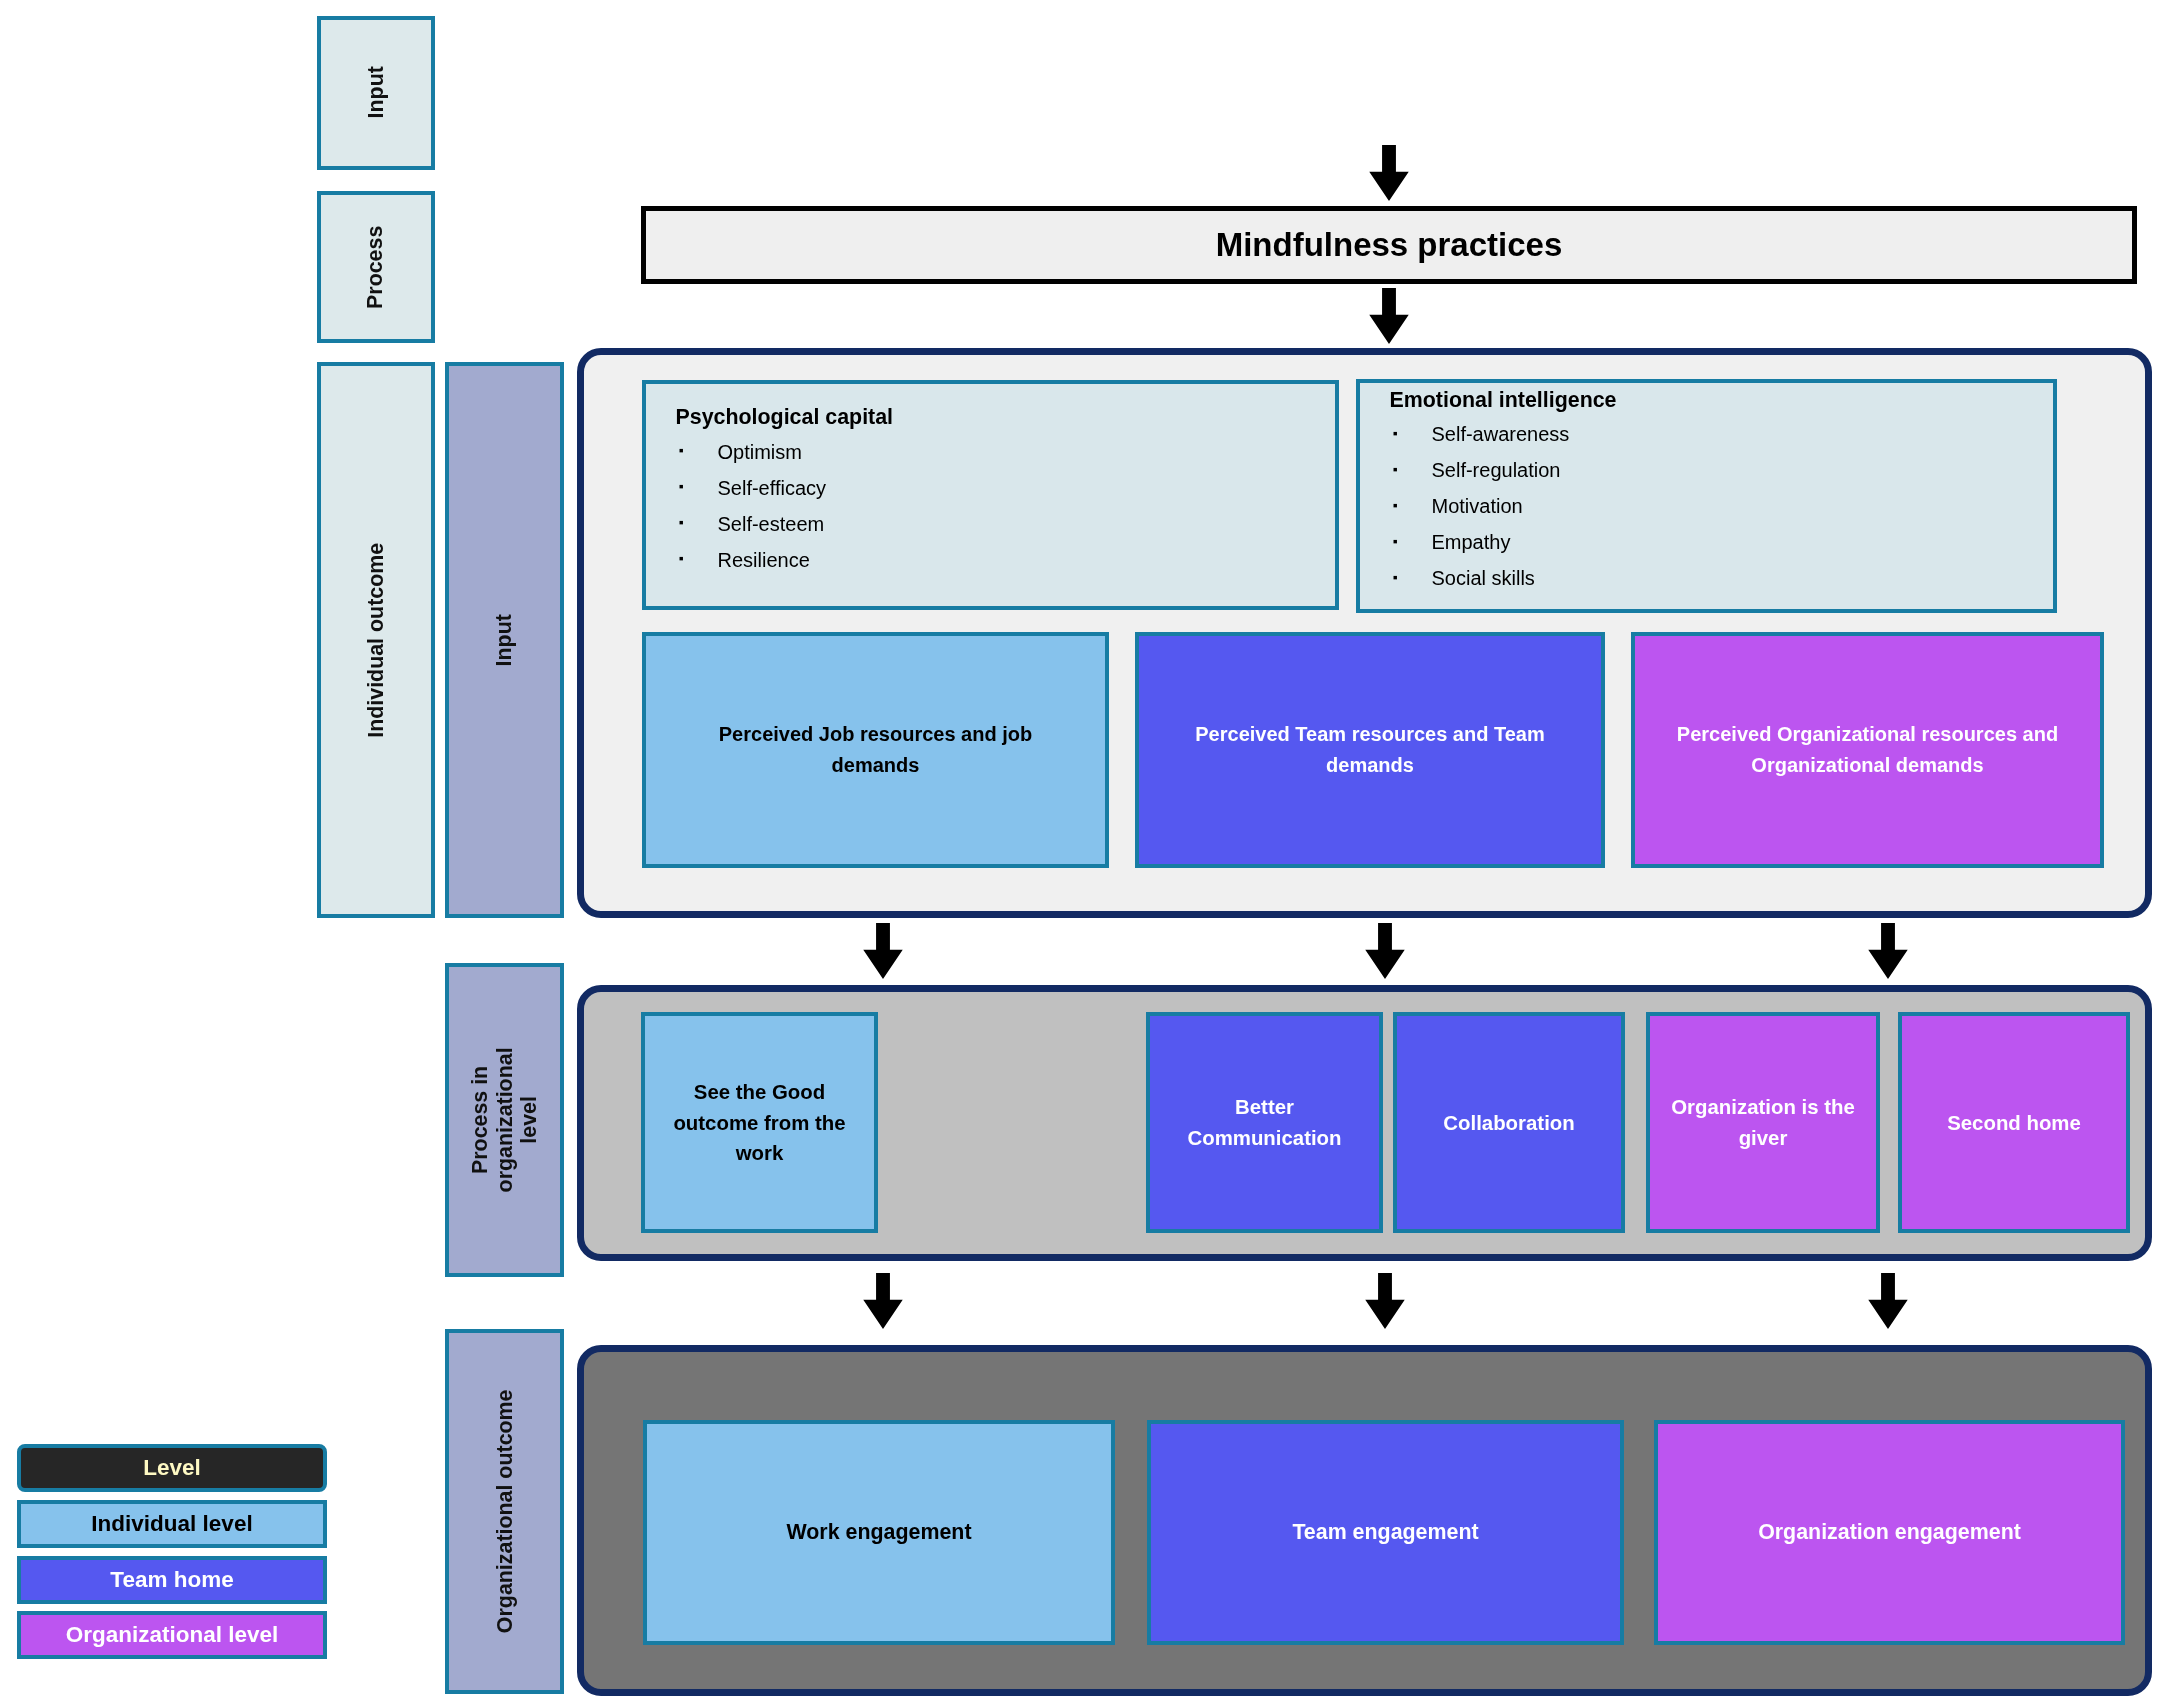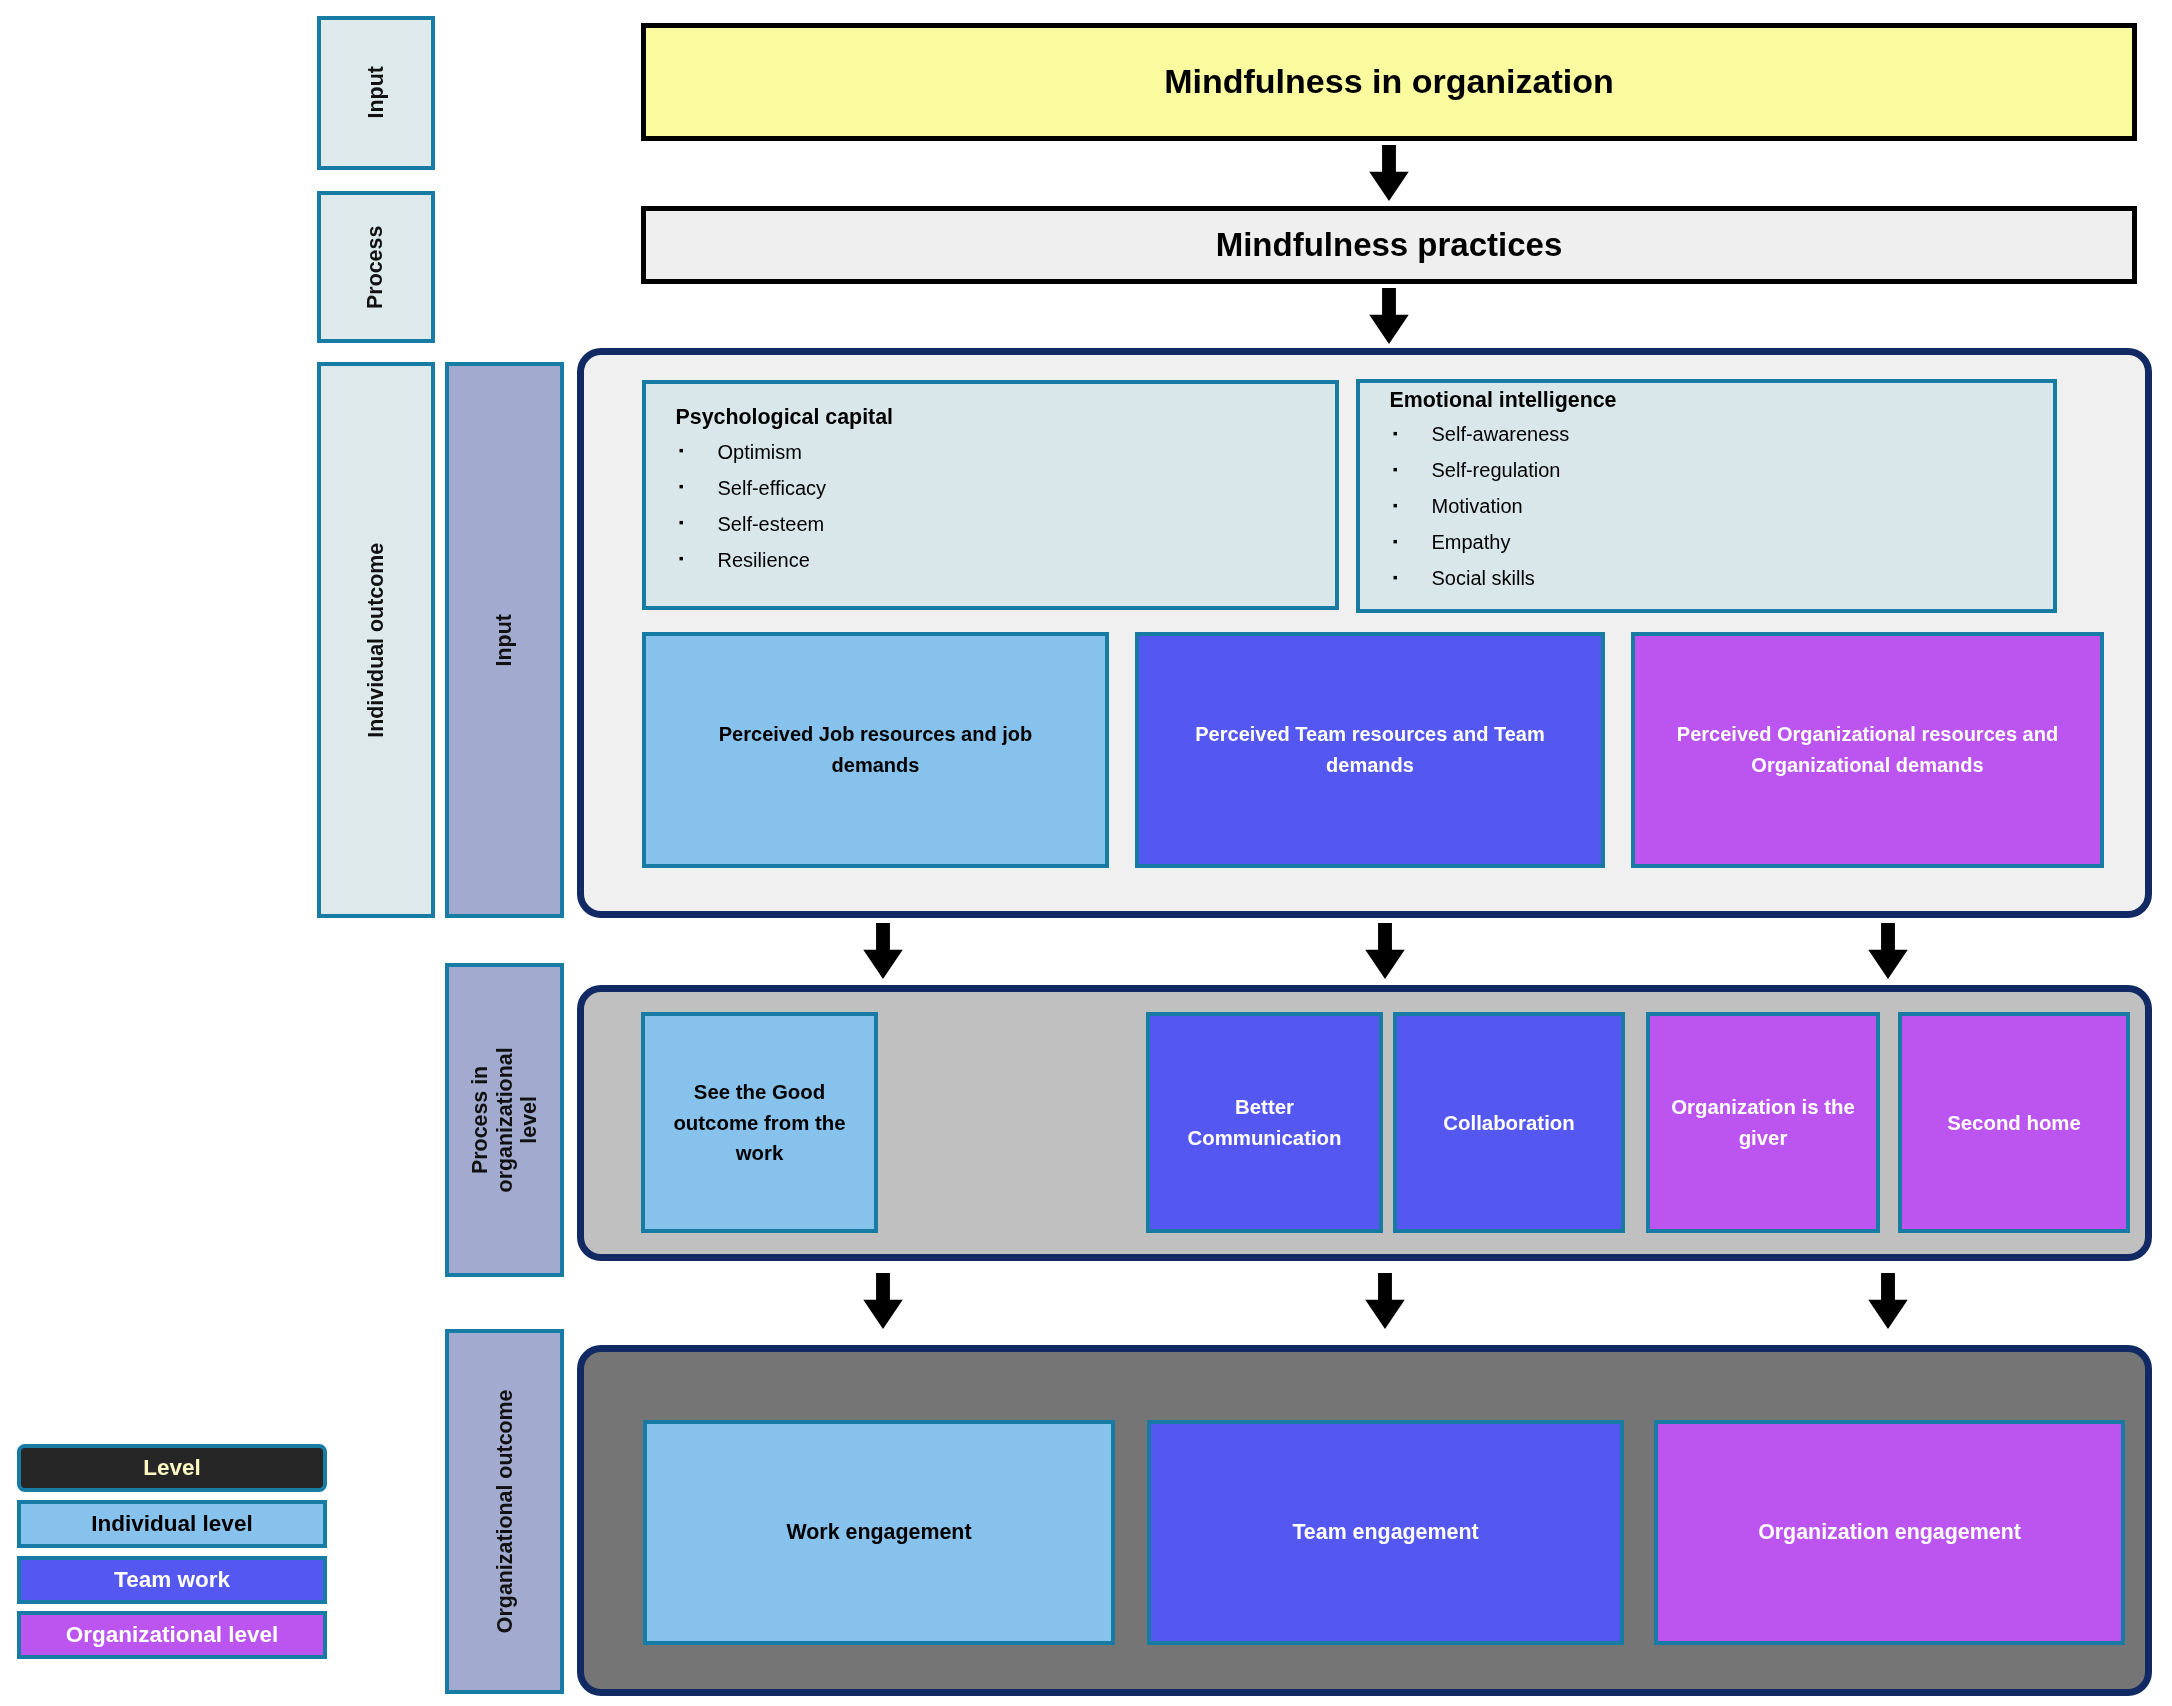"Mindfulness in organization" div.hbox { html: <div> <span>Mindfulness in organization</span> </div> -> none }
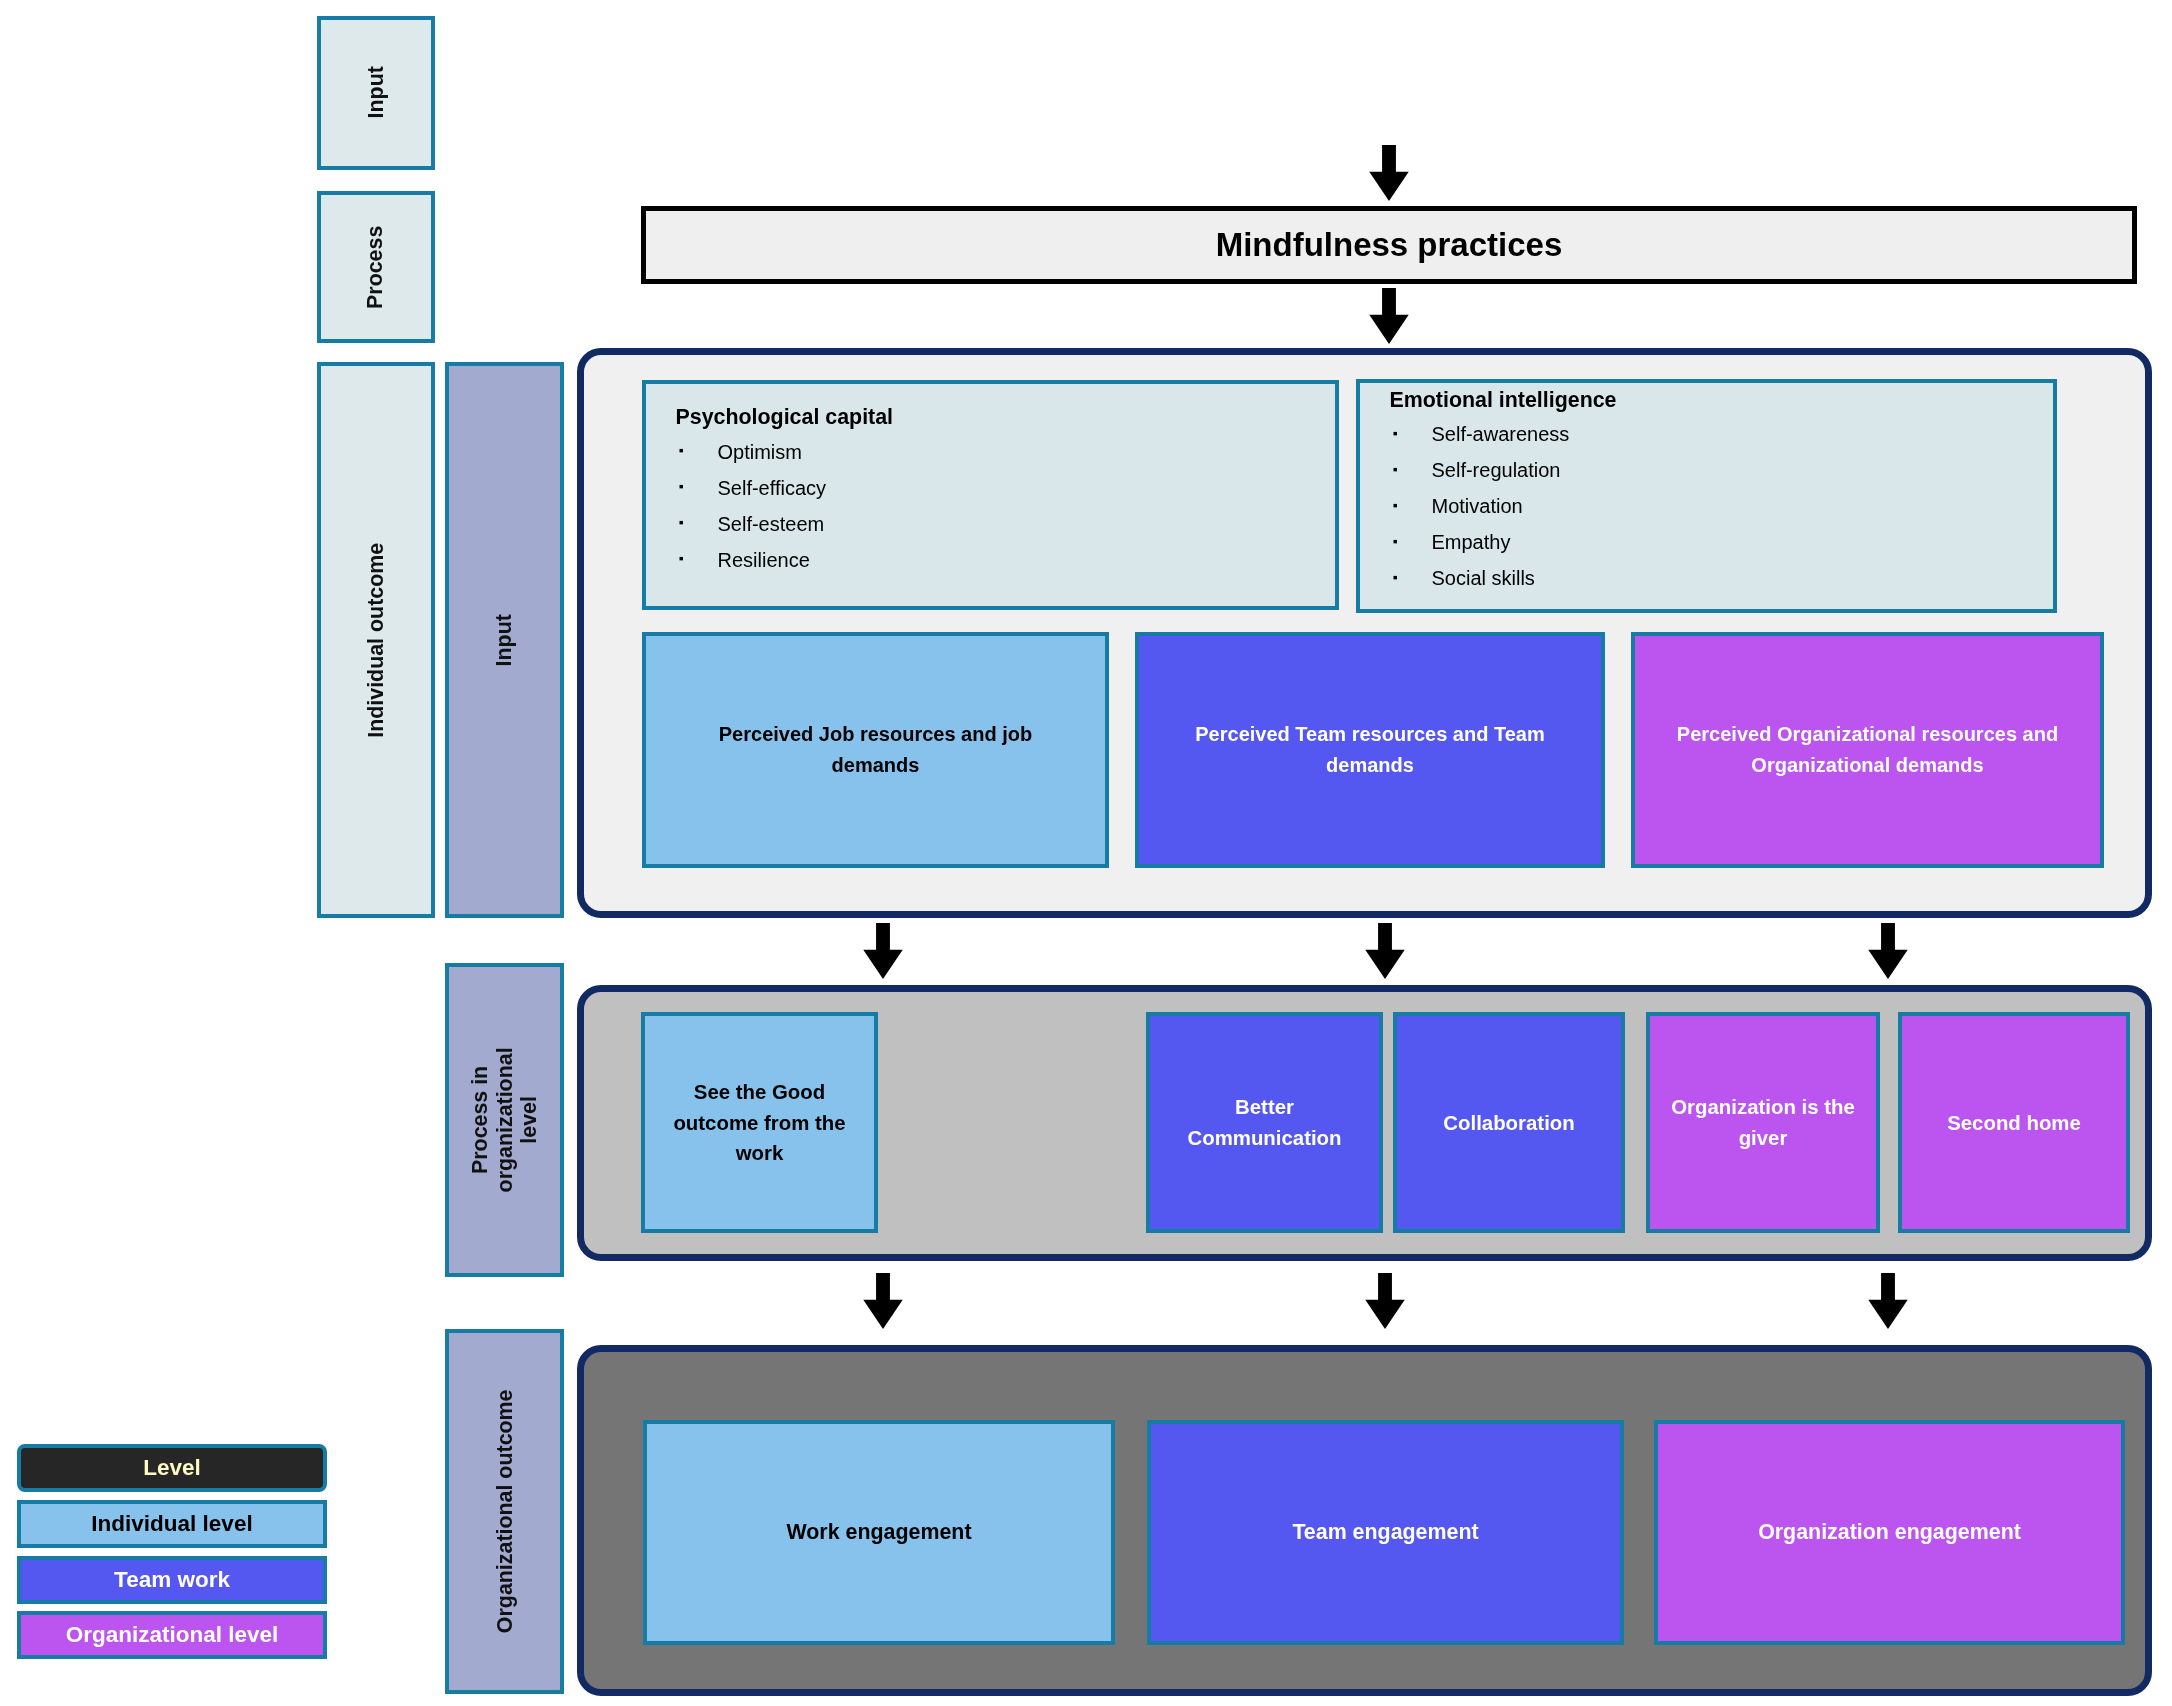"Team work" span { text: work -> home }
